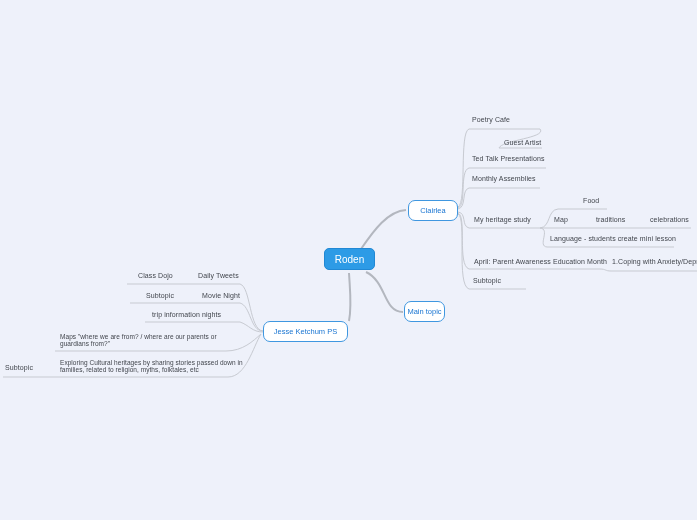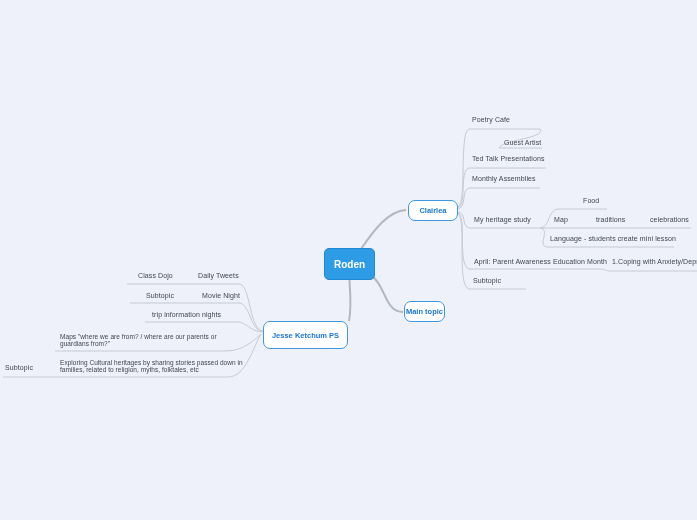"Clairlea" .node { font-weight: bold -> normal }
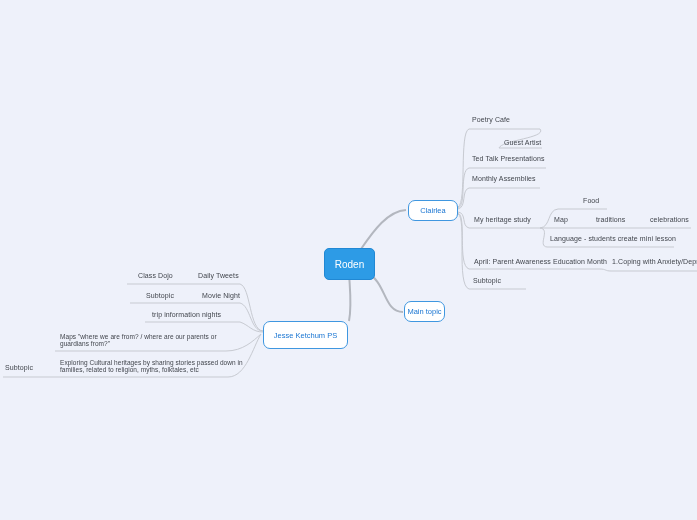"Roden" div.node { height: 32px -> 22px }
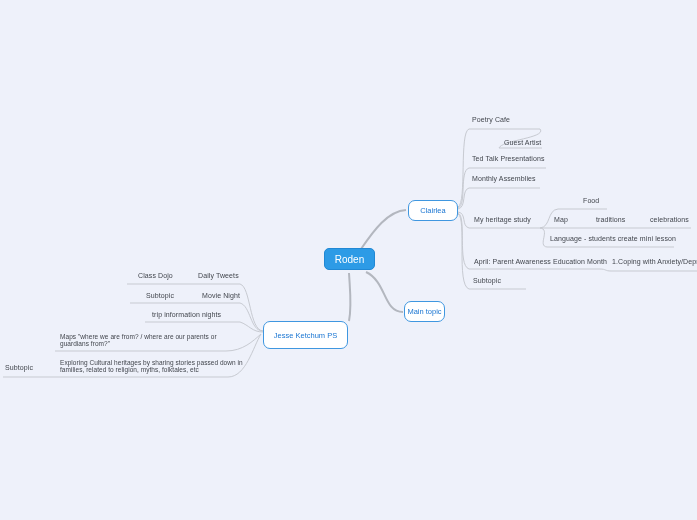"Jesse Ketchum PS" div.node { height: 28px -> 21px }
